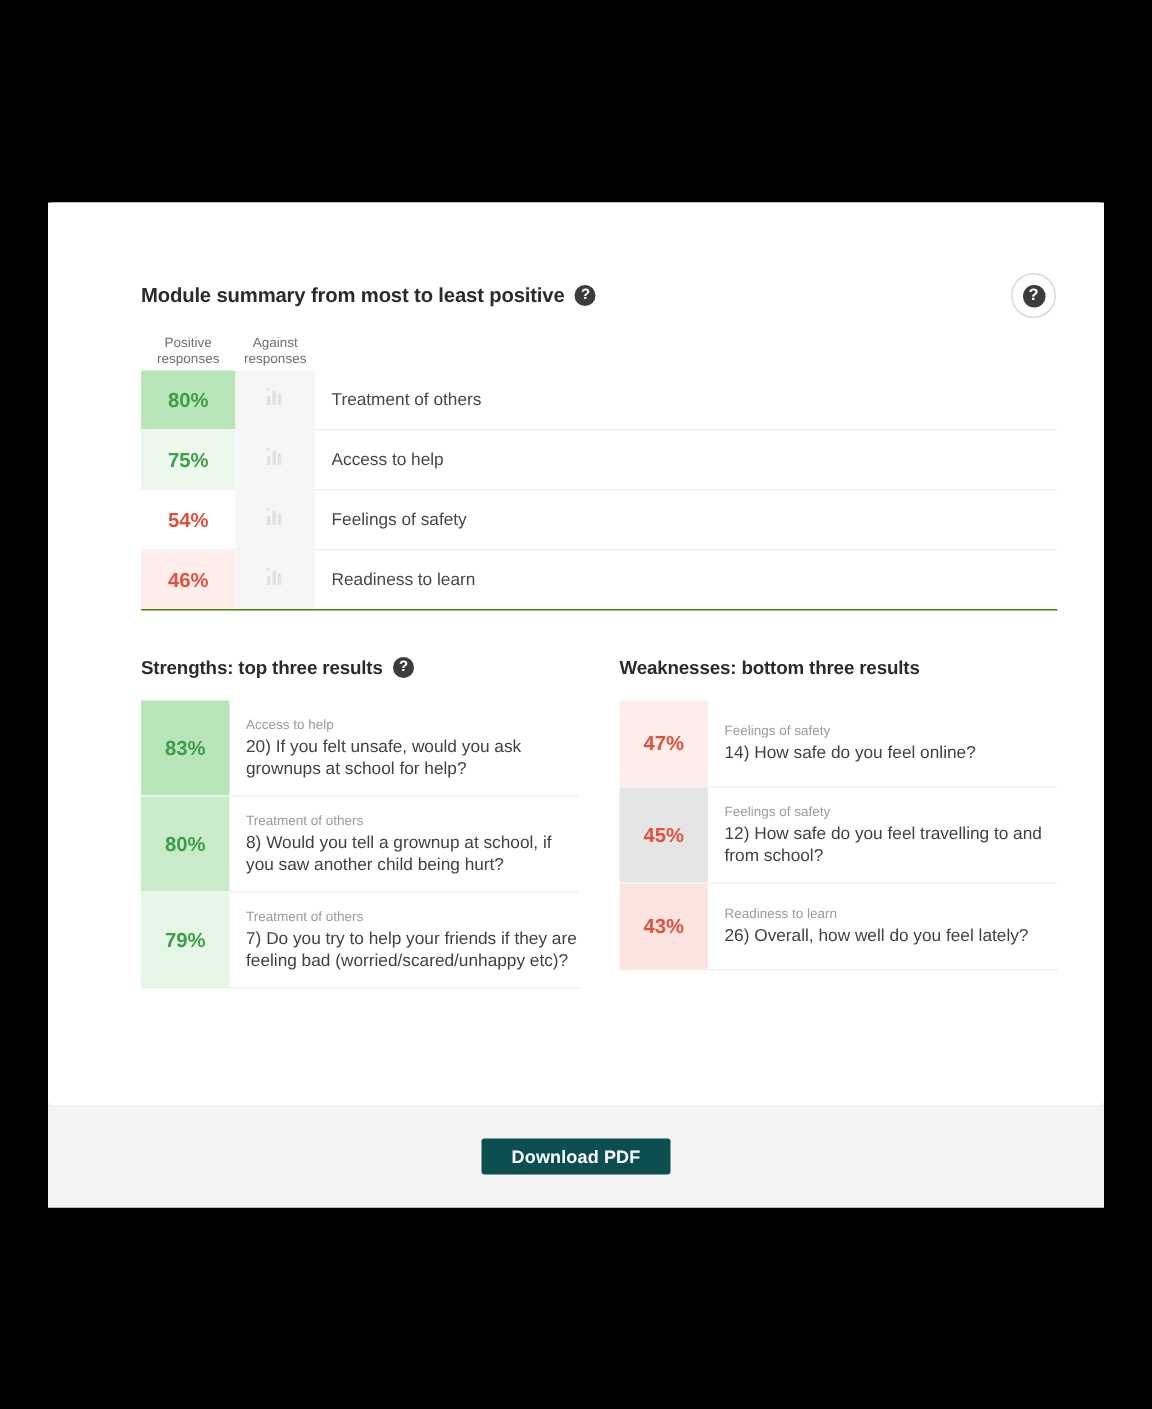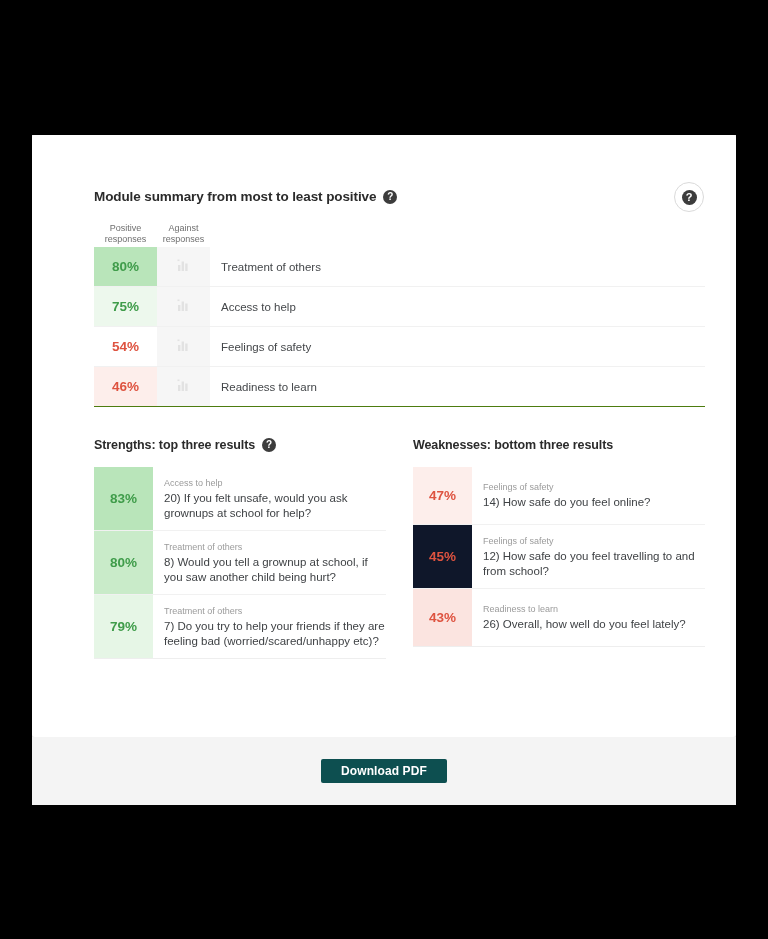"45%" div.sw-pct { background: #0f172a -> #e5e5e5 }
